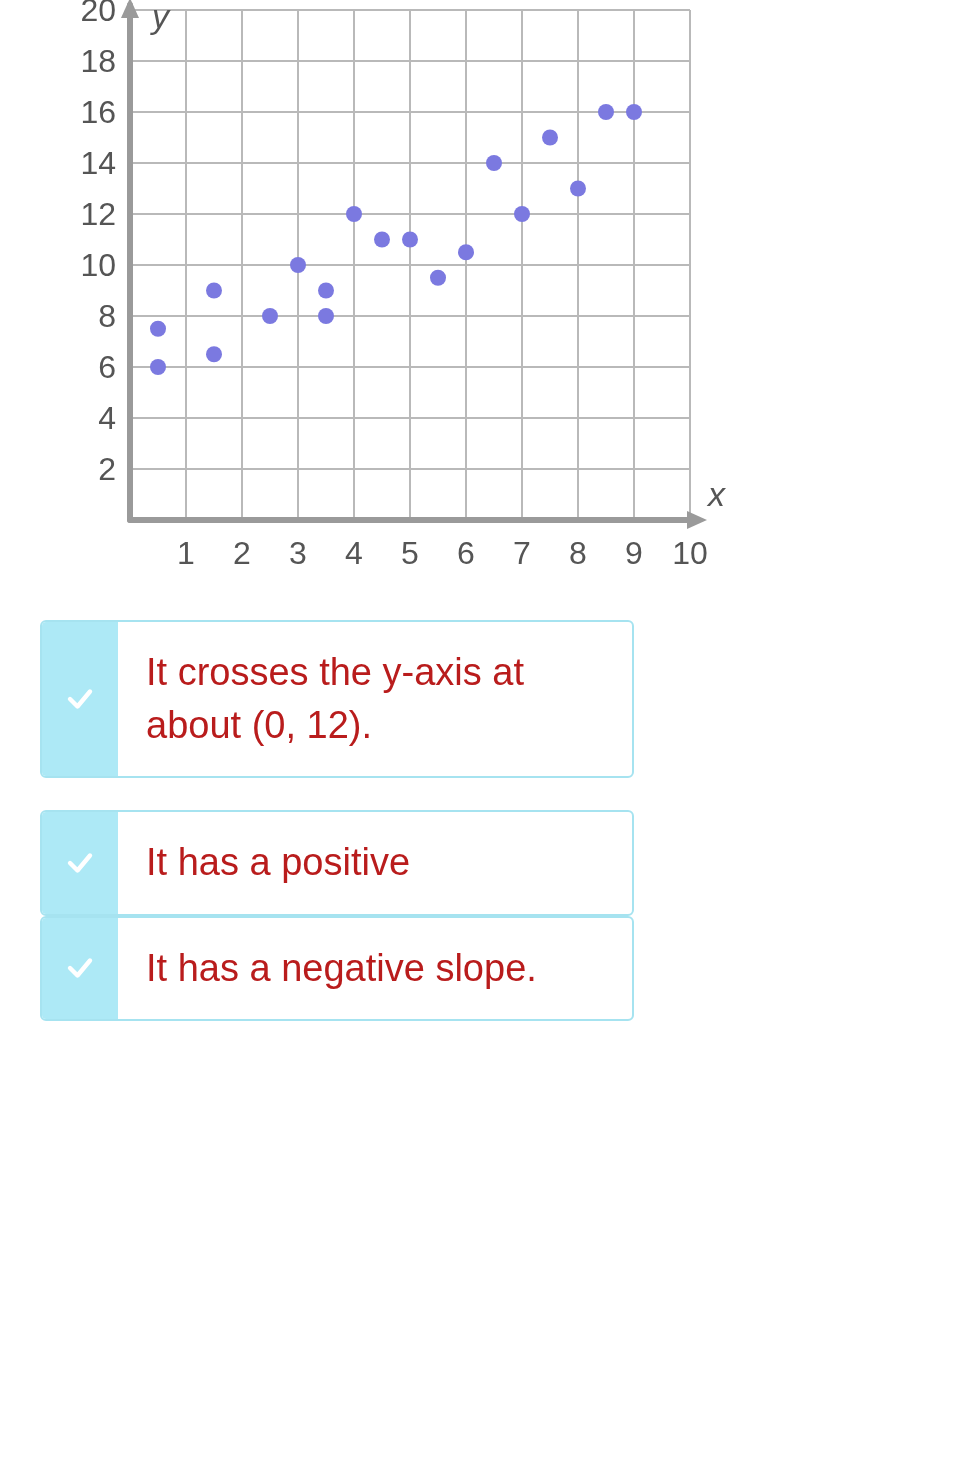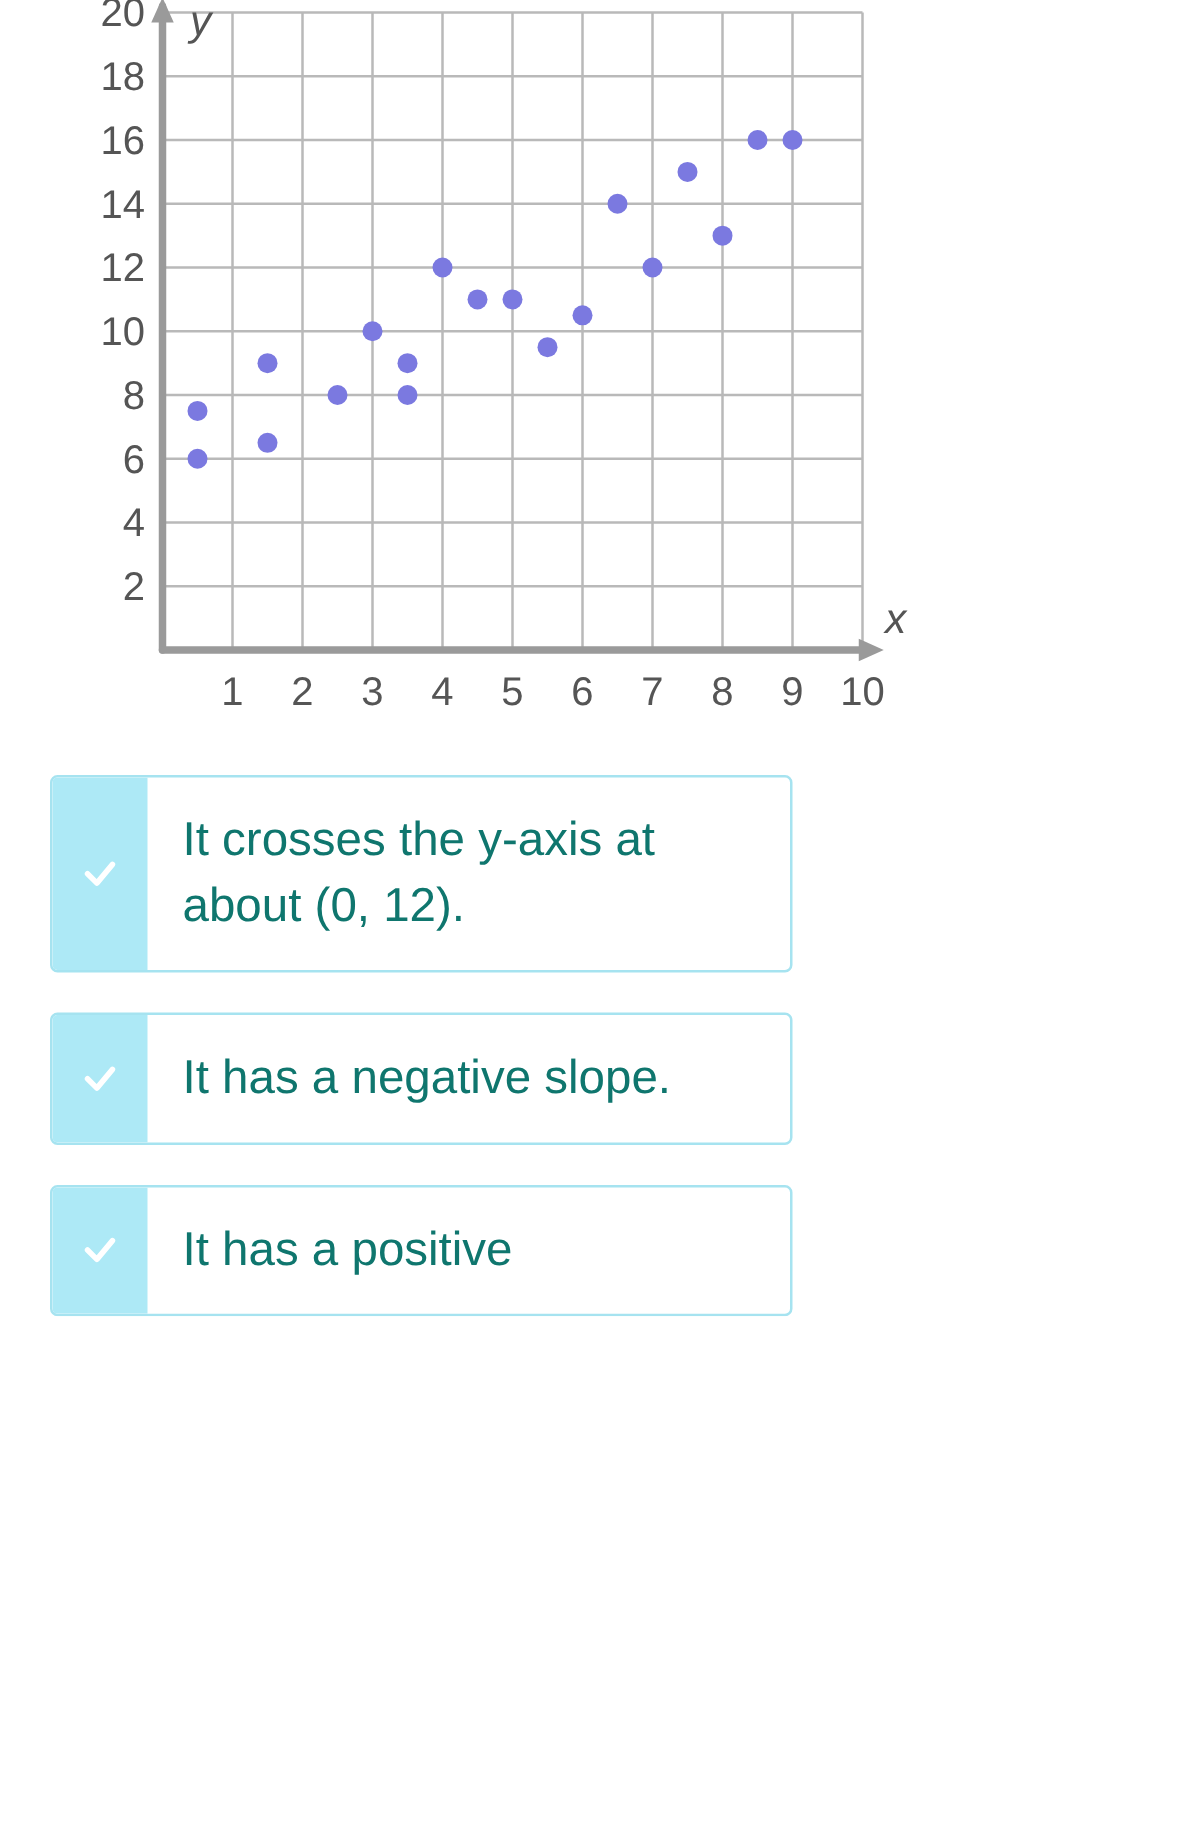"It crosses the y-axis at" .option .label { color: #0f766e -> #b91c1c }
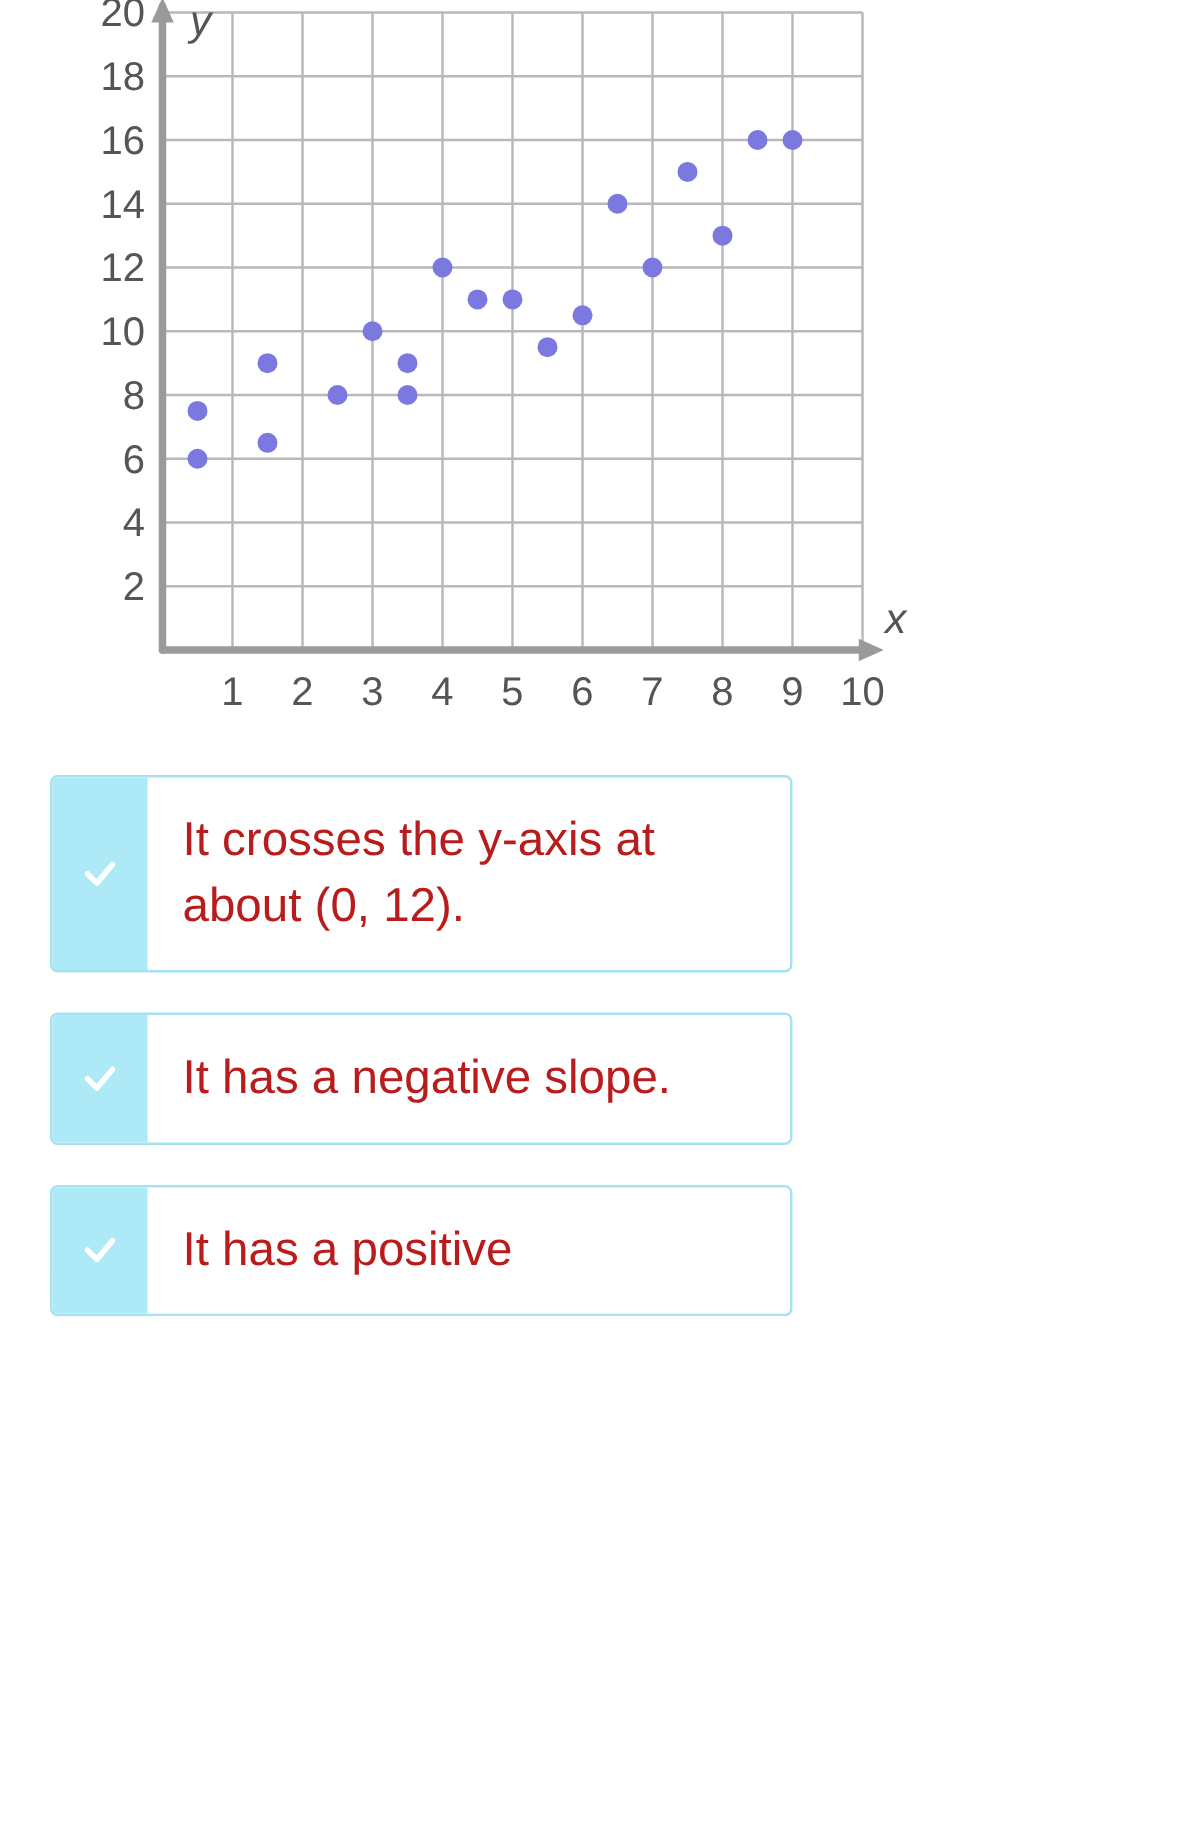"It has a negative slope." div.option { order: before "It has a positive" -> after "It has a positive" }
